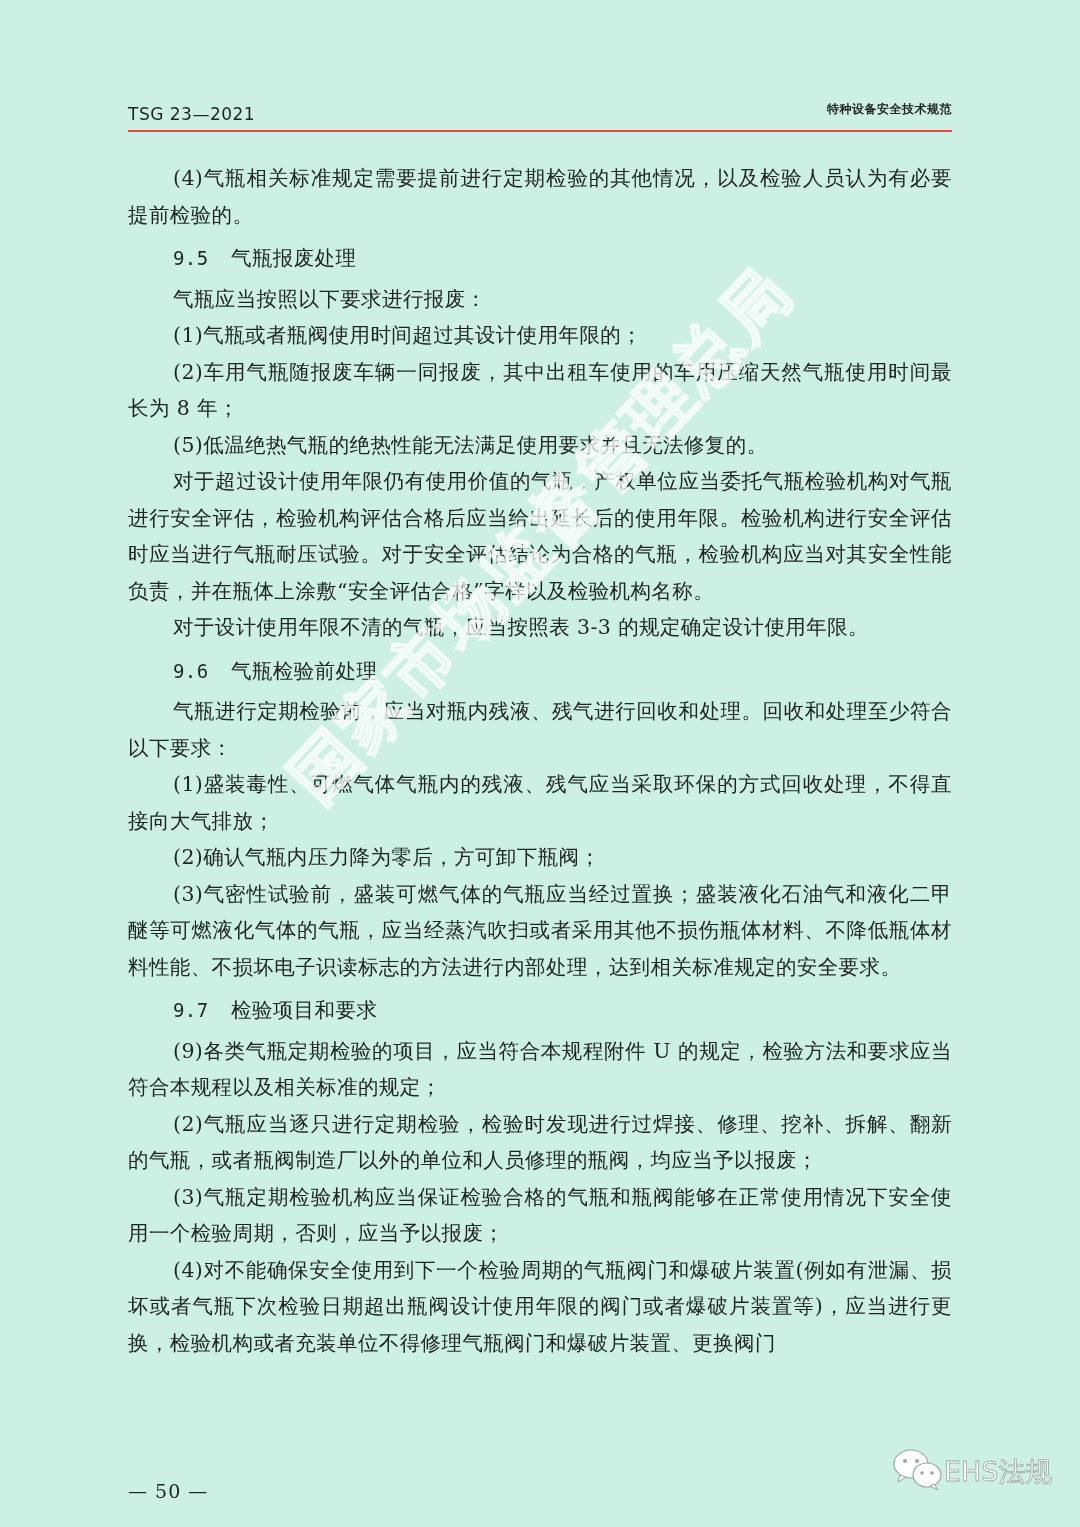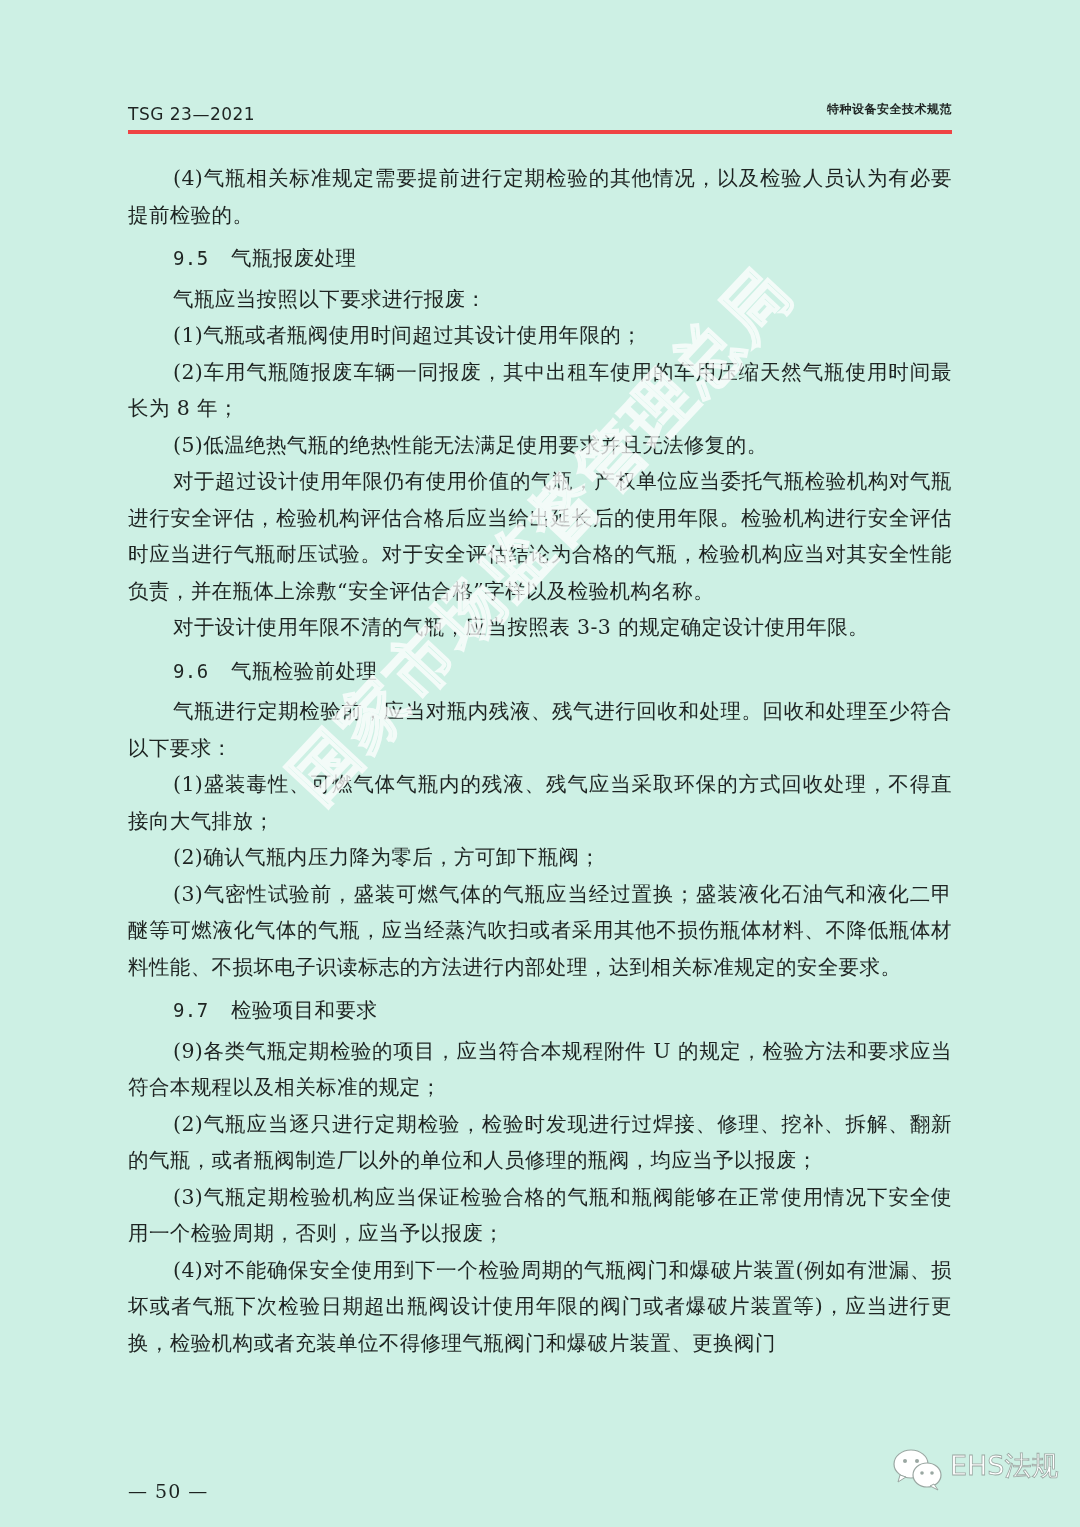"TSG 23—2021" .page-header { border-bottom: 4px solid #ef4444 -> 2px solid #ef4444 }
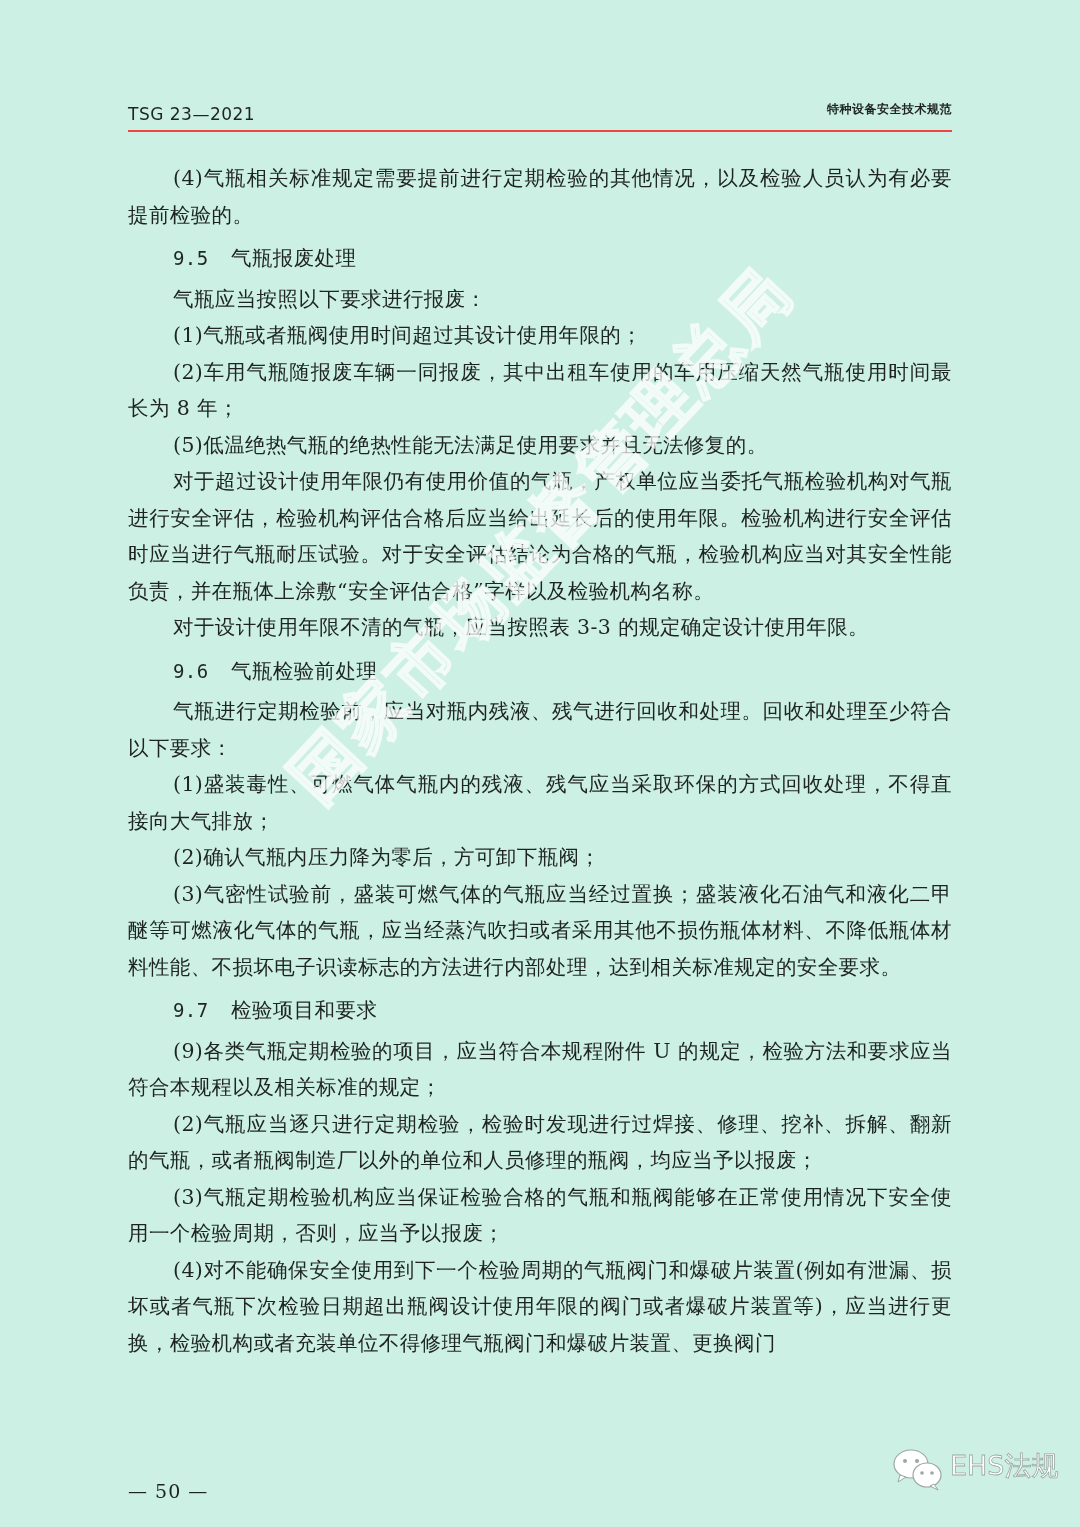"EHS法规" .wechat-badge { align-items: none -> center; gap: 6px -> none }
